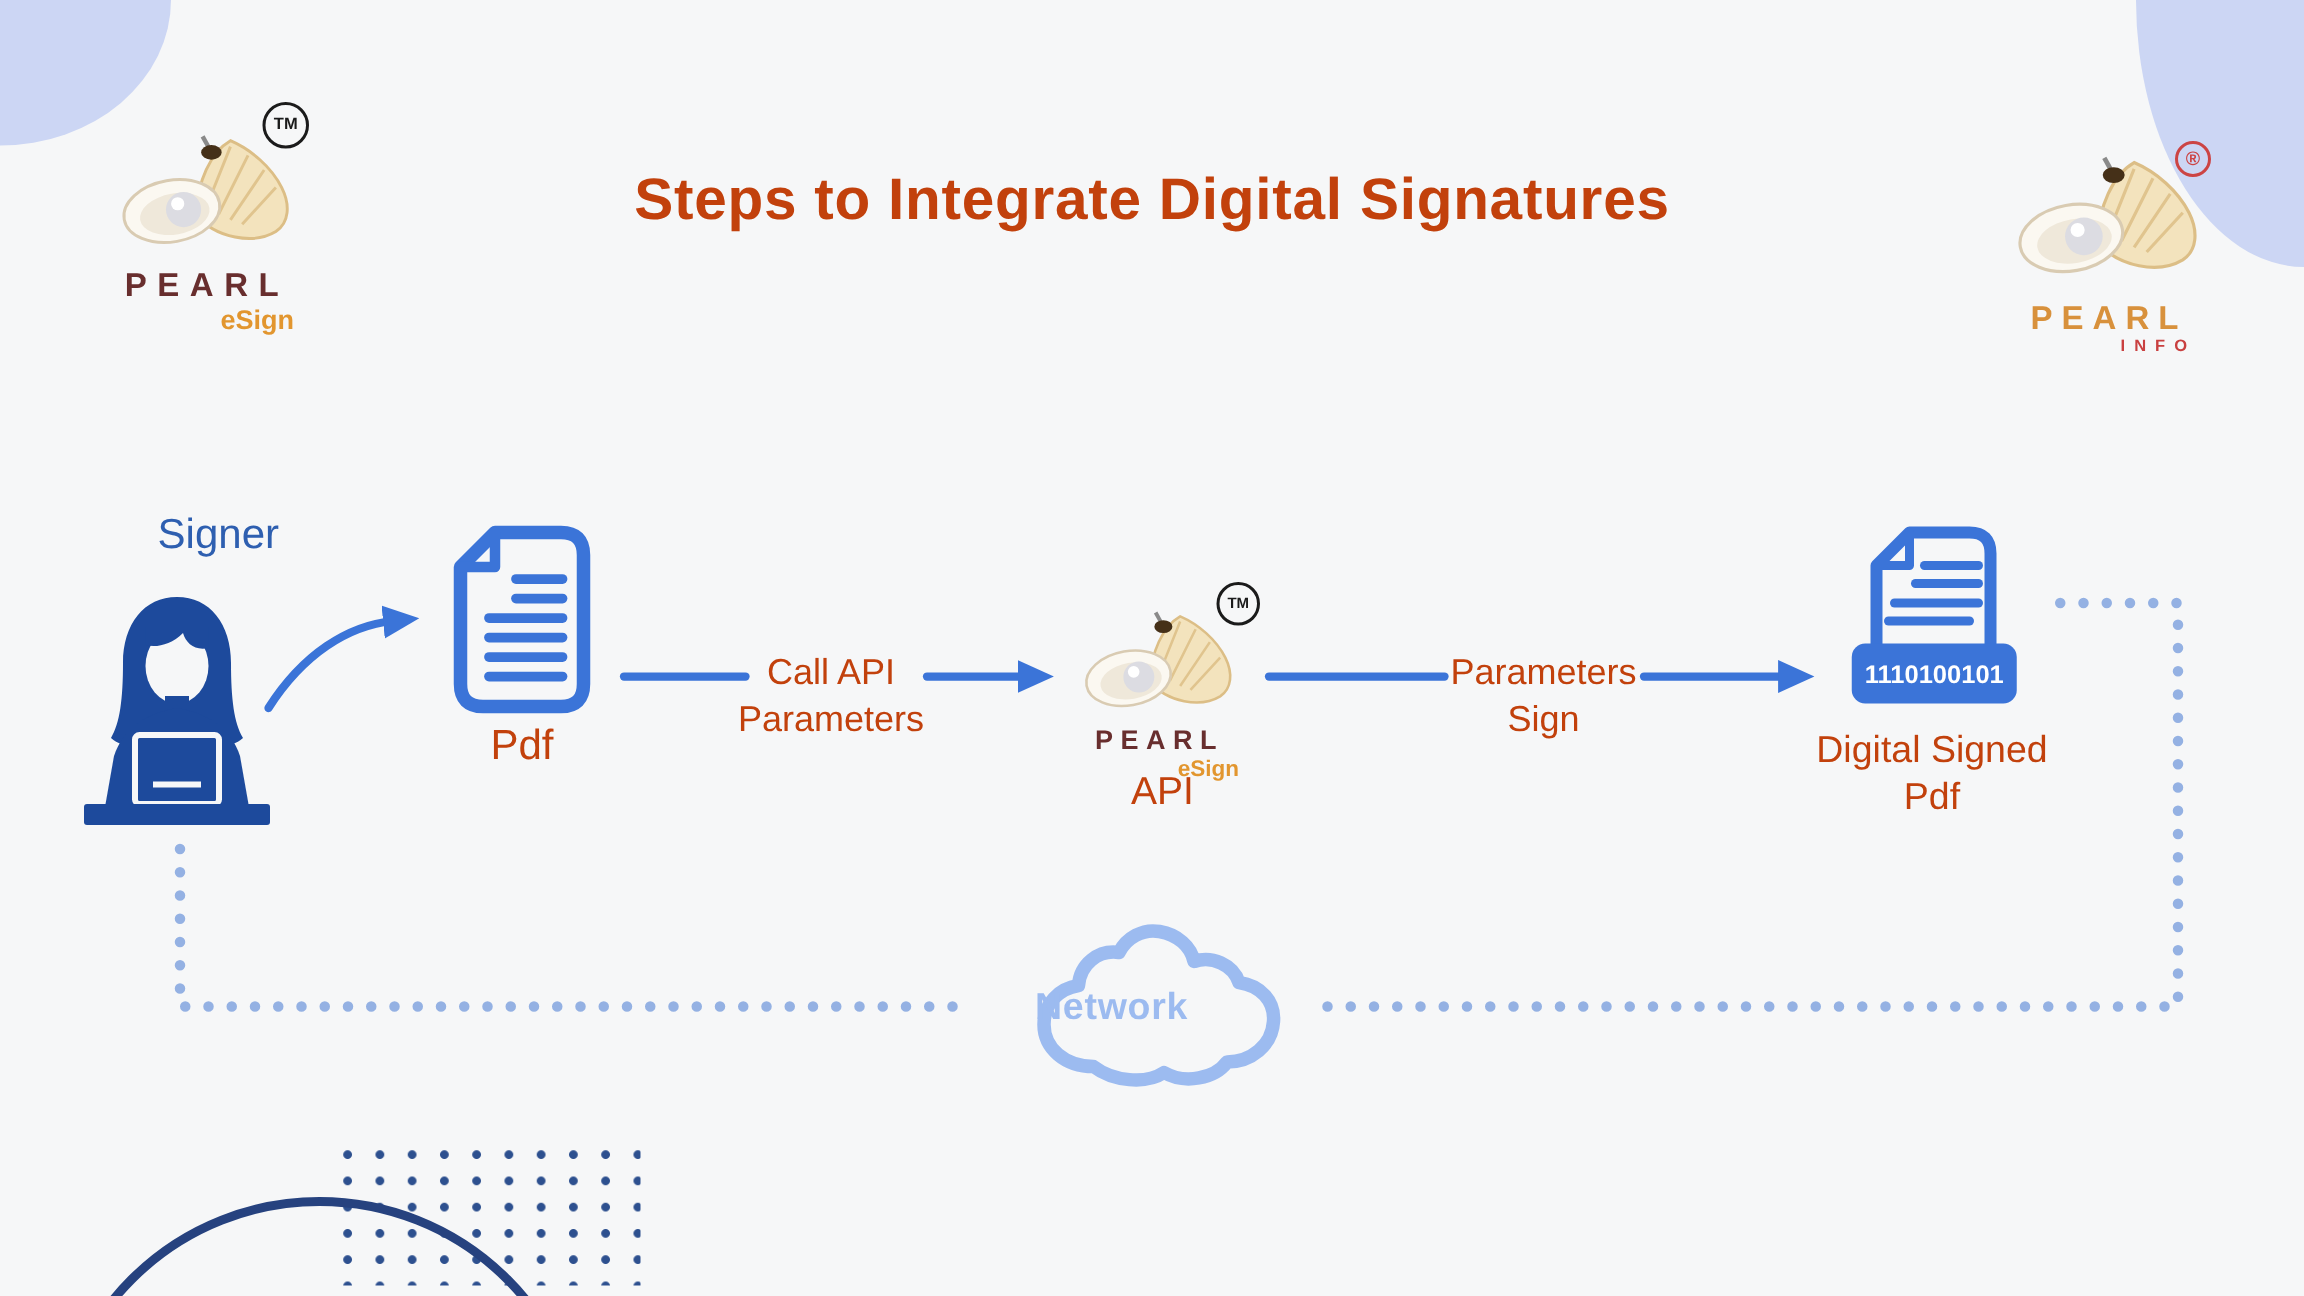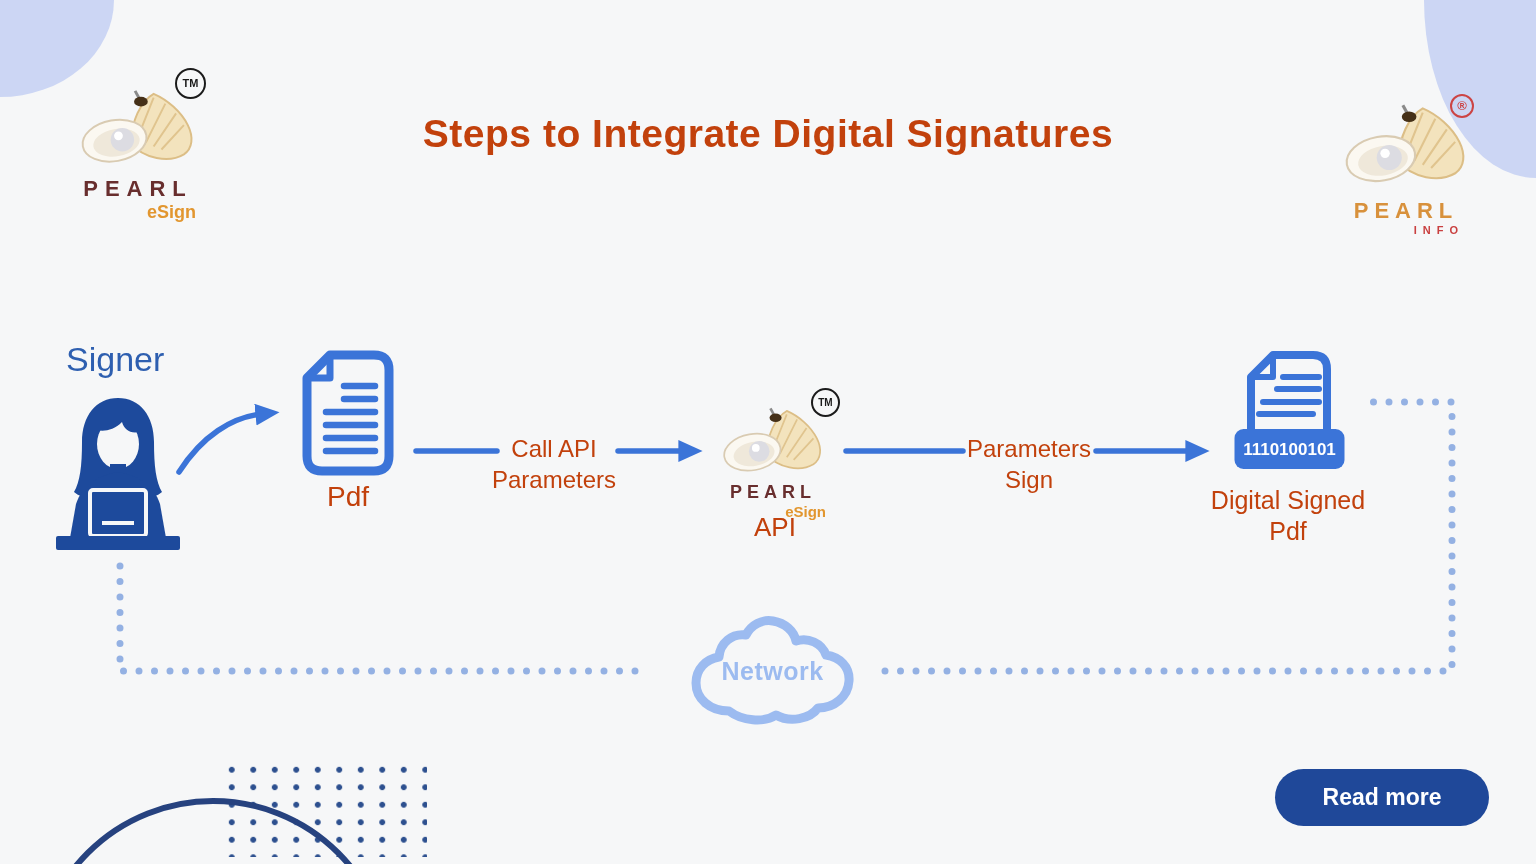"Signer" .signer-label { font-size: 34px -> 28px; text-align: left -> right }
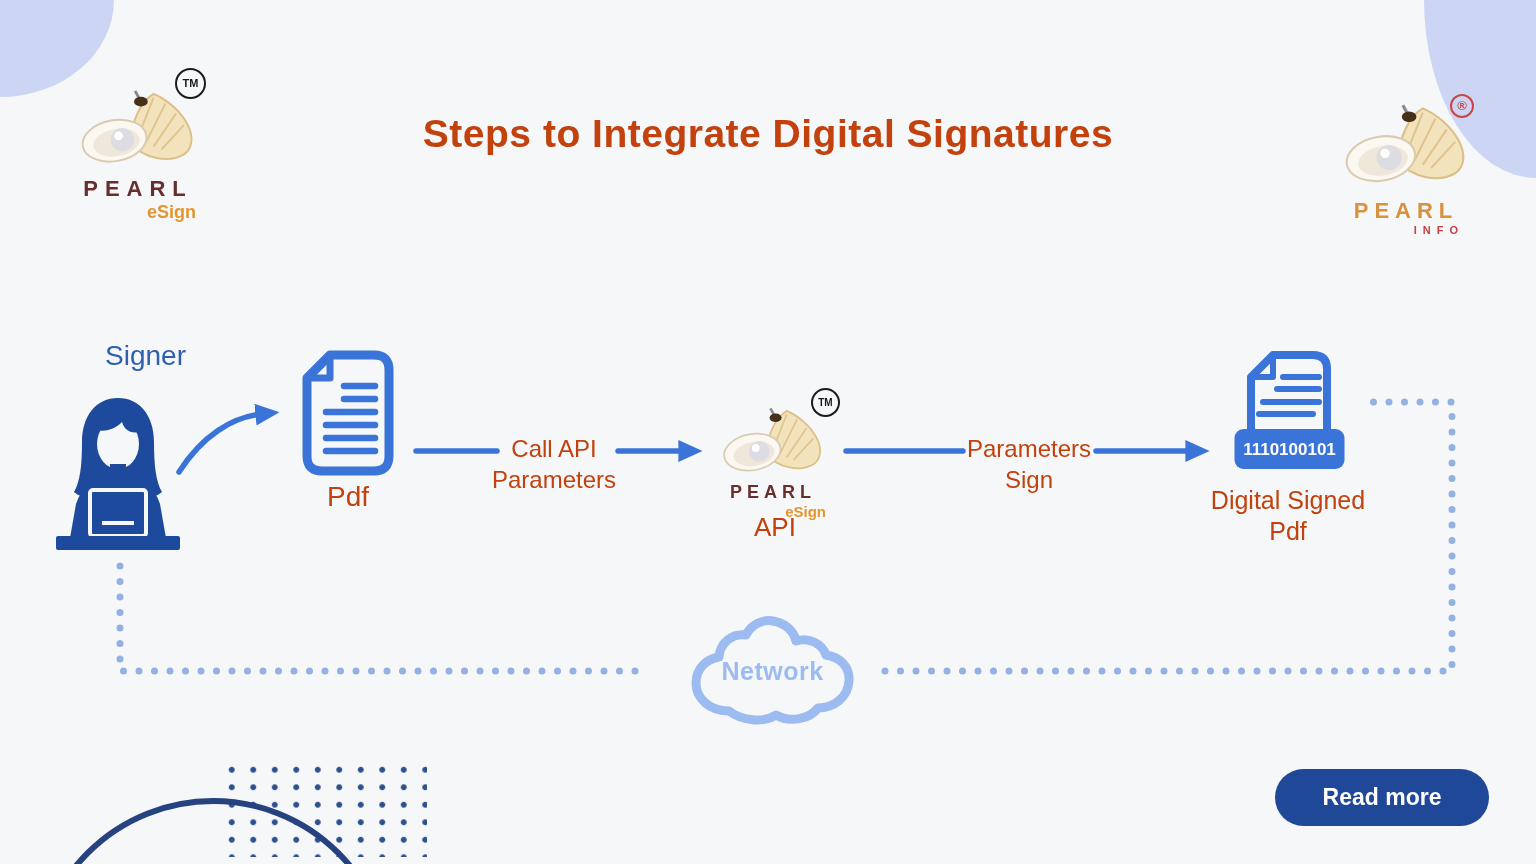"Network" .network-label { text-align: center -> none }
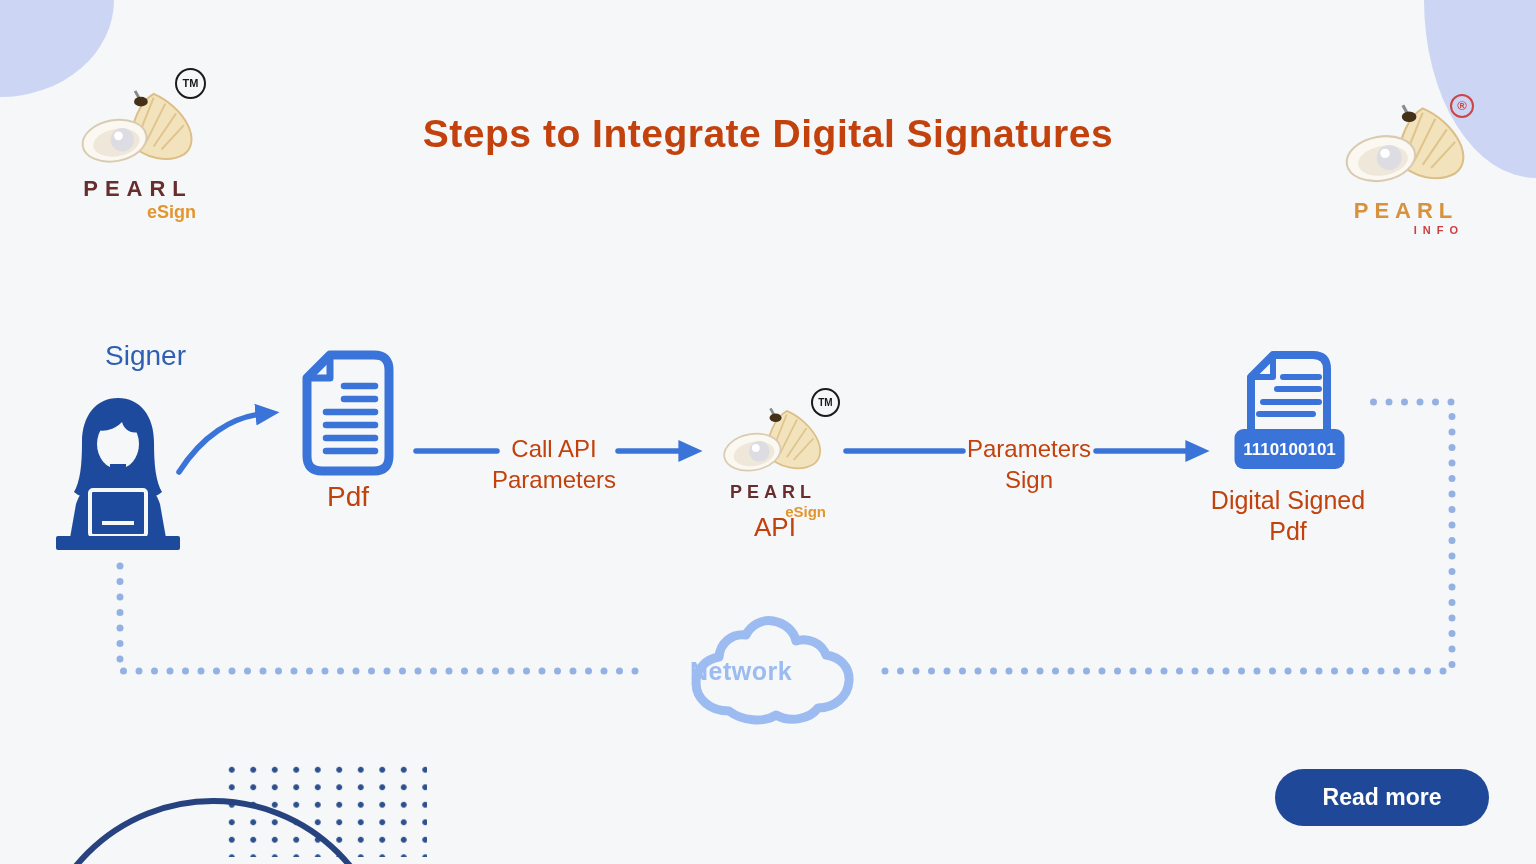"Read more" button.read-more { html: <button>Read more</button> -> none }
